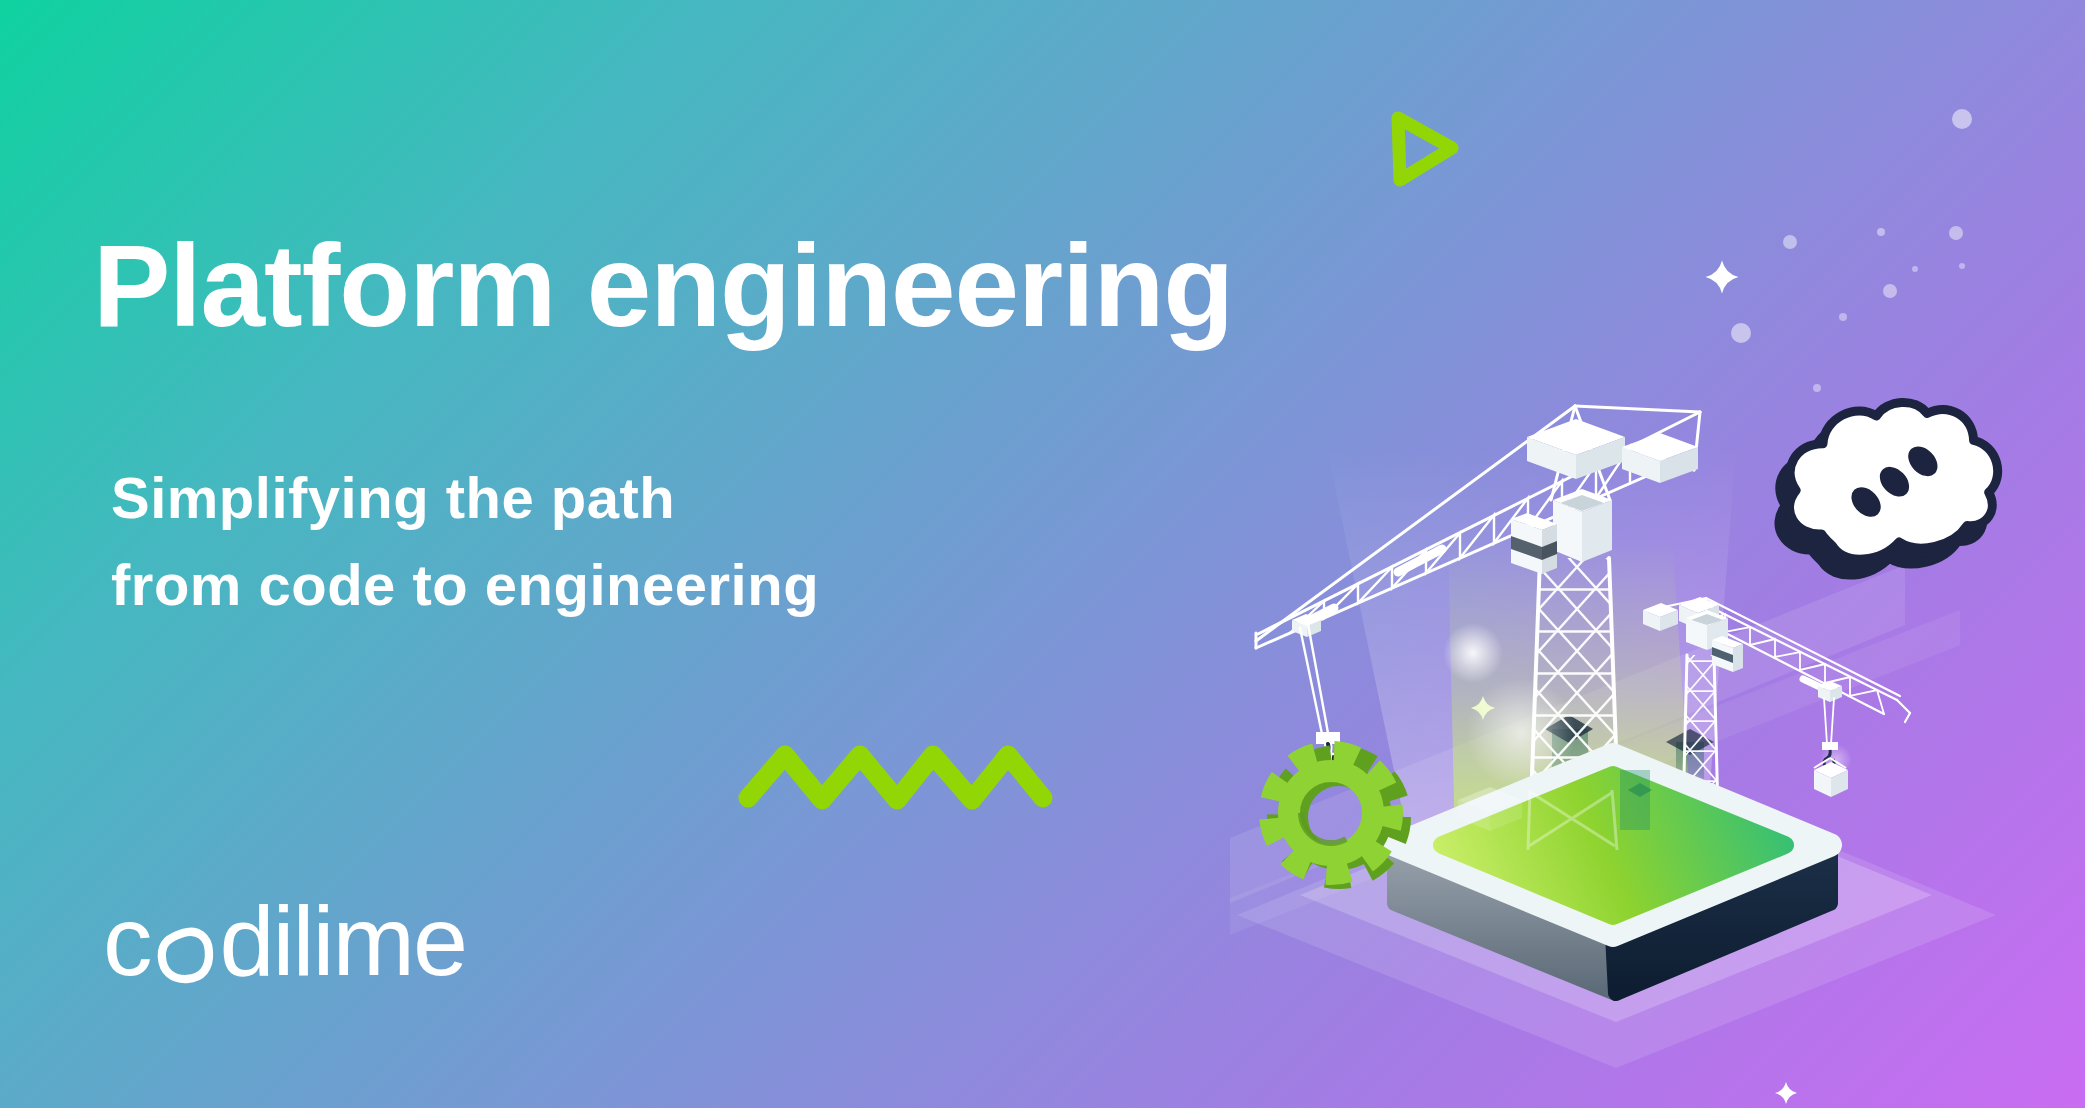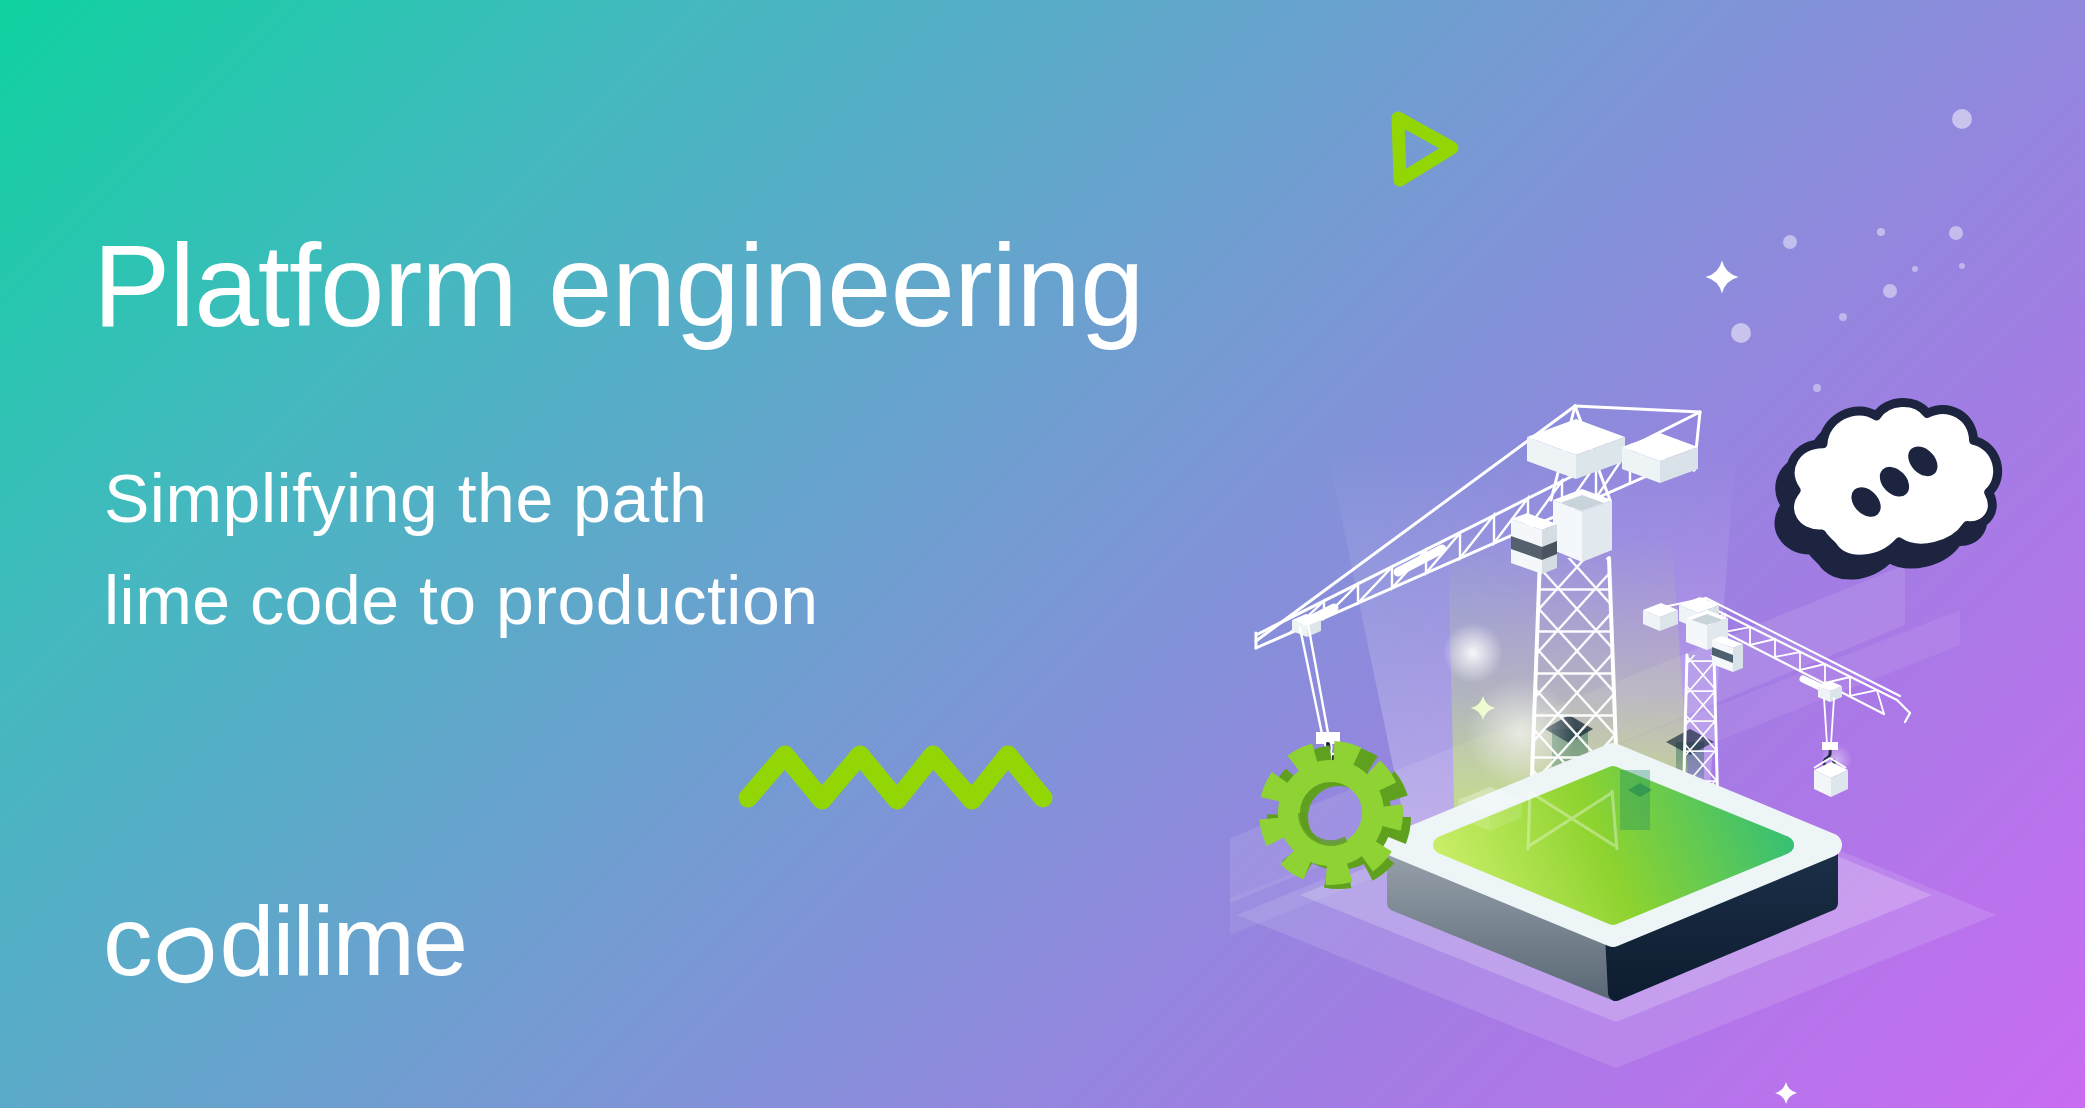"Platform engineering" .title { font-weight: 400 -> 700 }
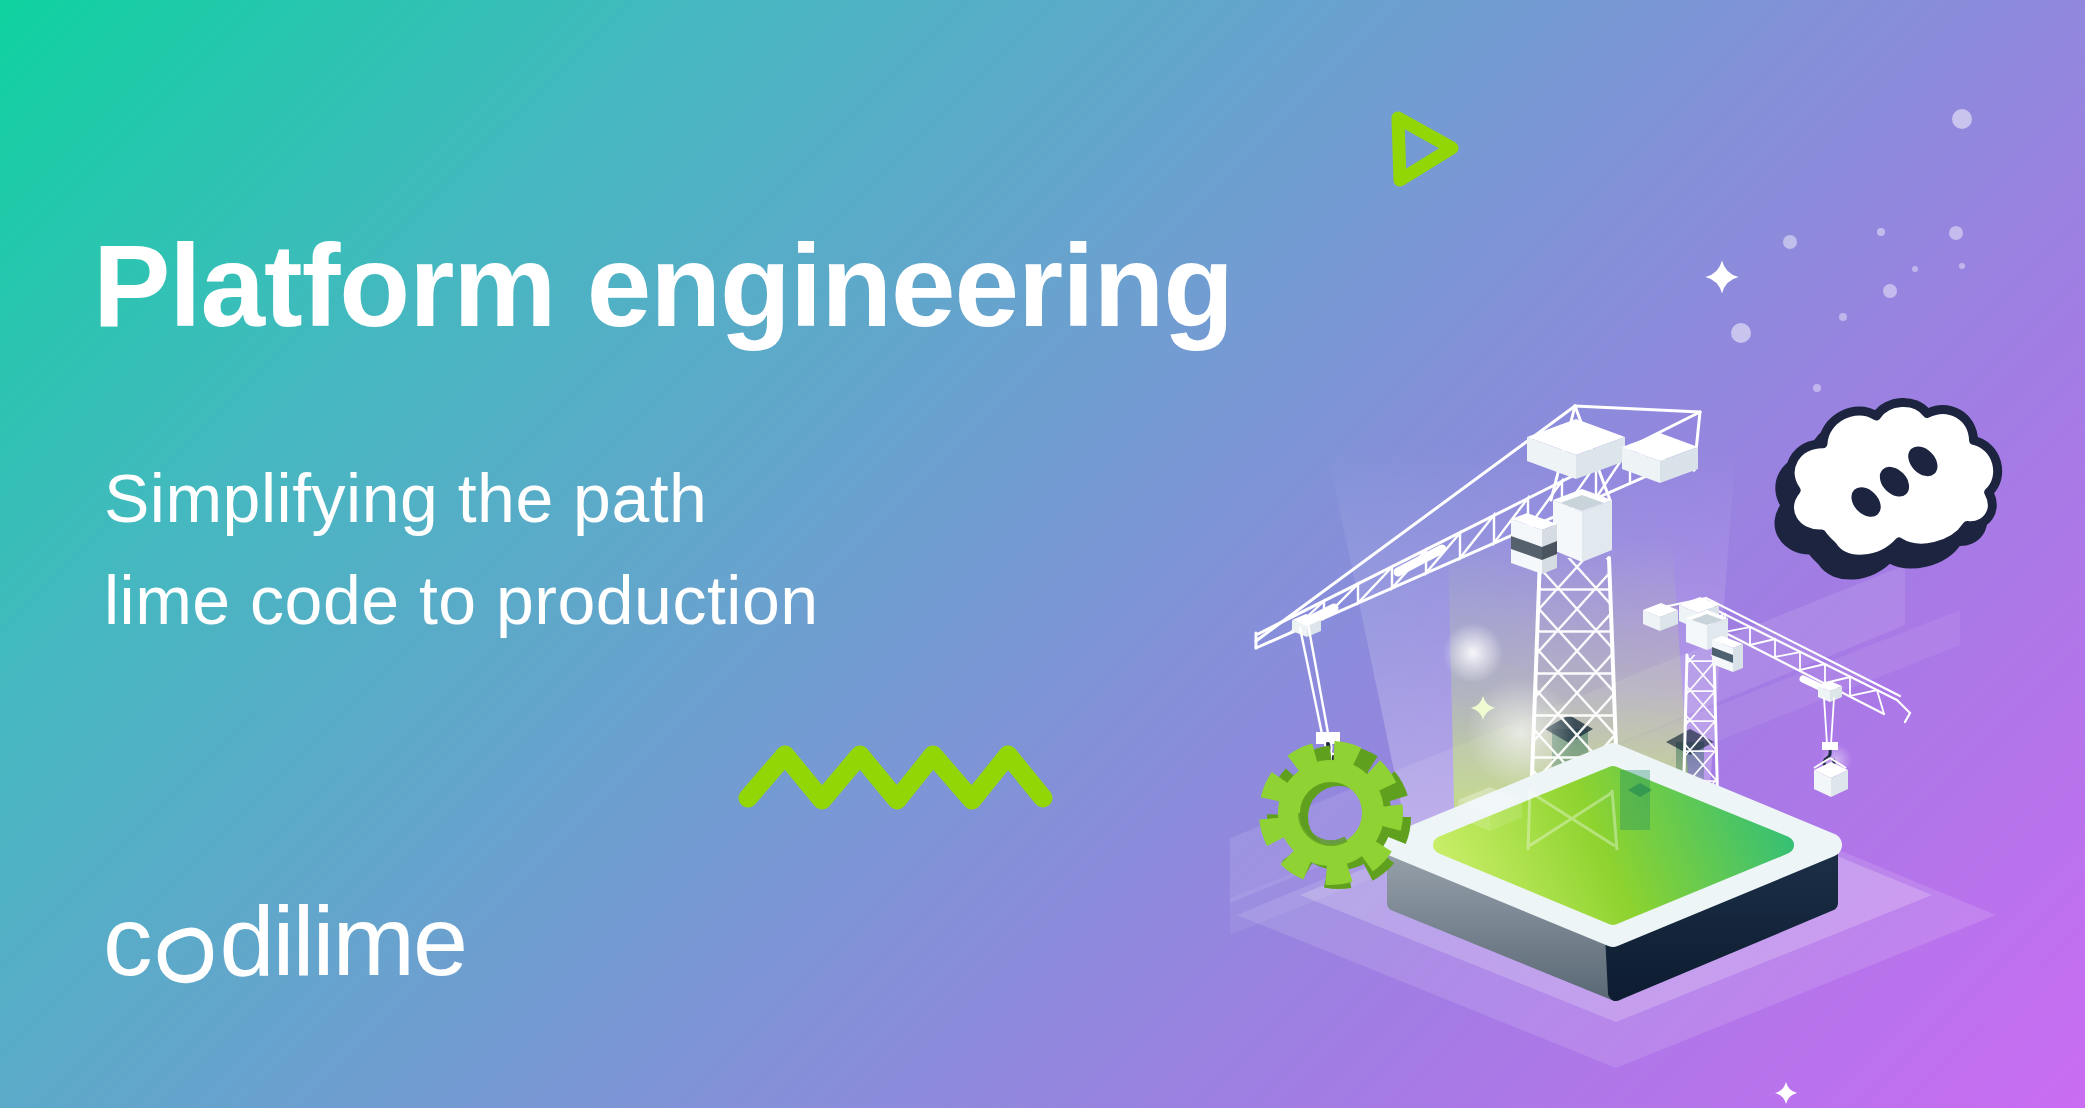"Simplifying the path" .subtitle { font-size: 68px -> 58px; font-weight: 400 -> 700; margin: 9px -> 16px }
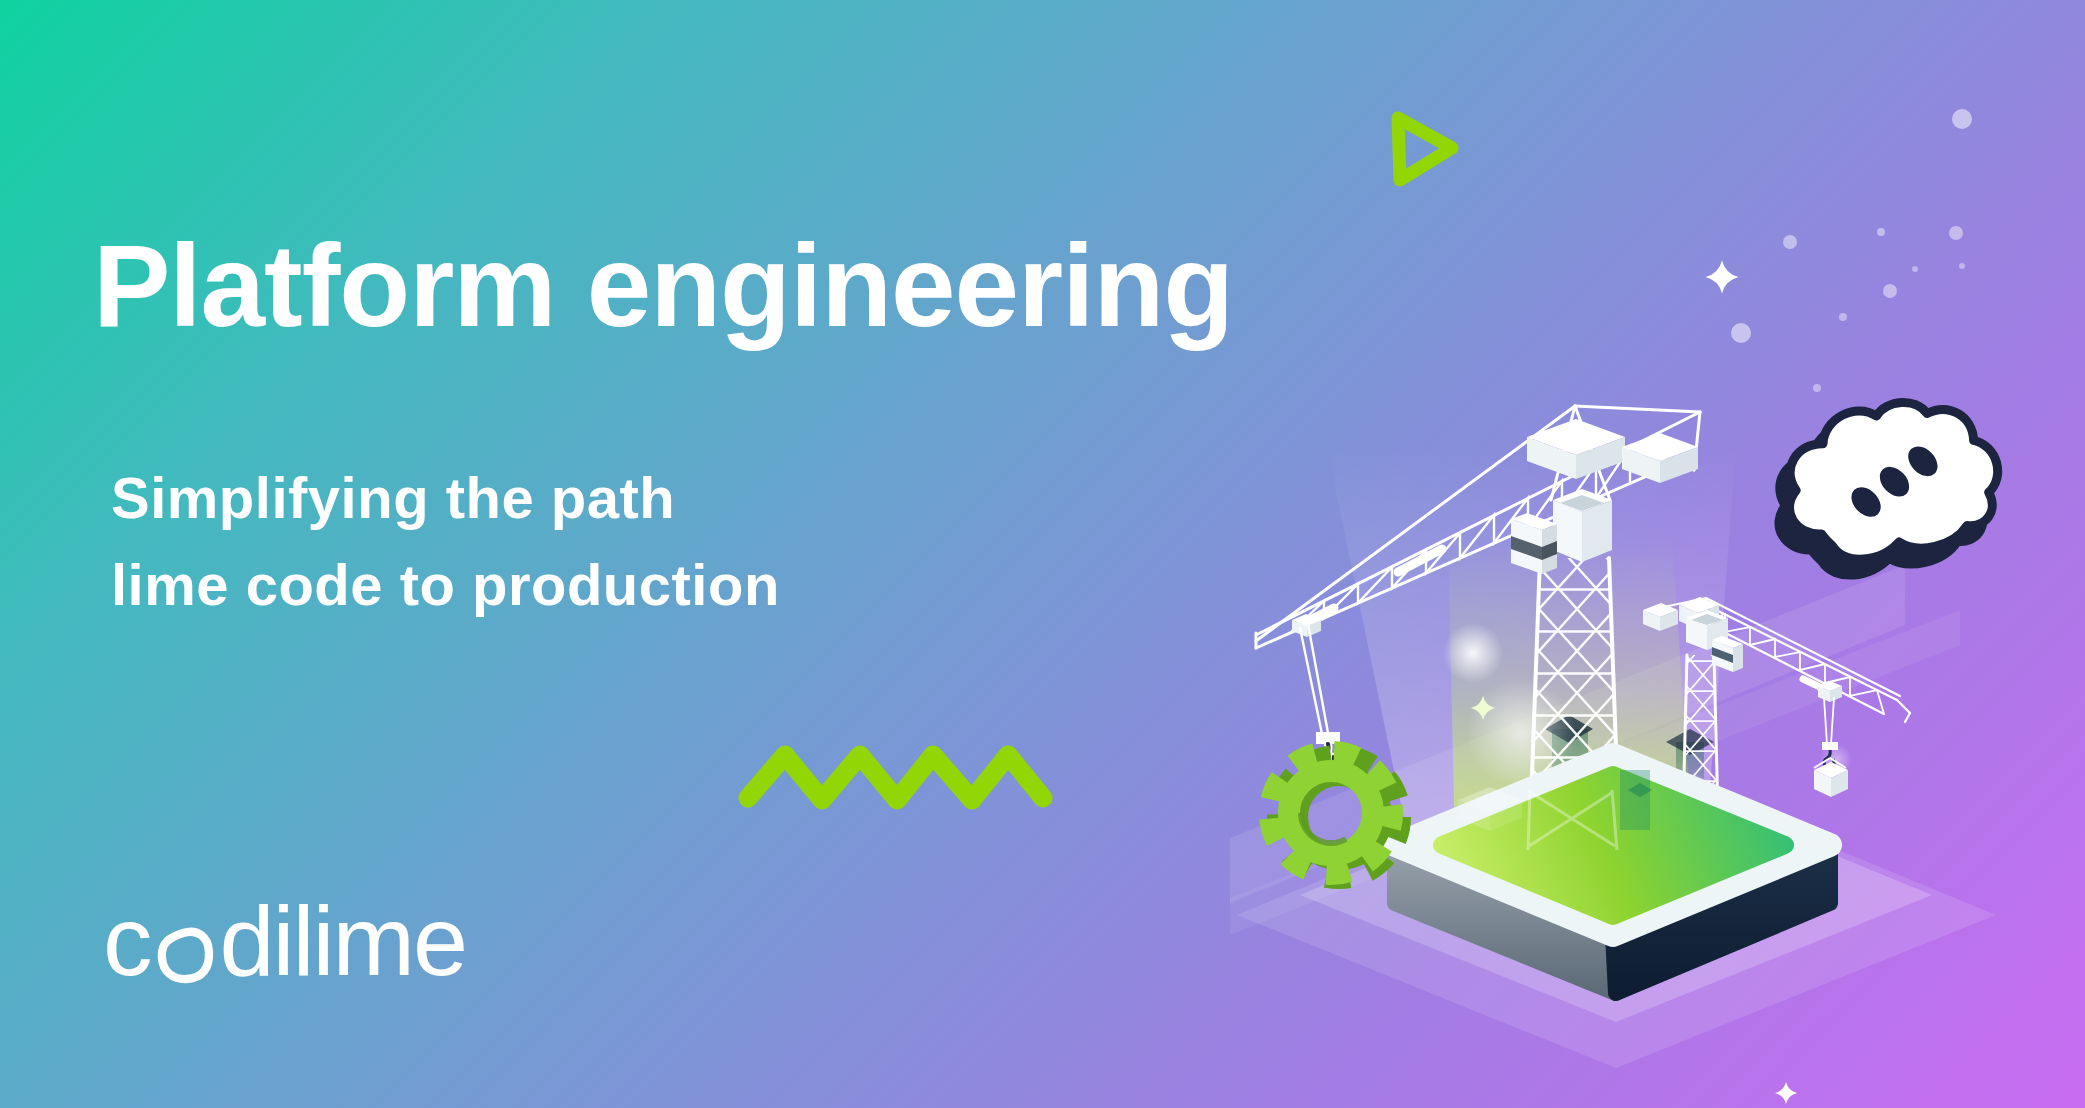"lime code to production" span { text: lime code to production -> from code to engineering }
